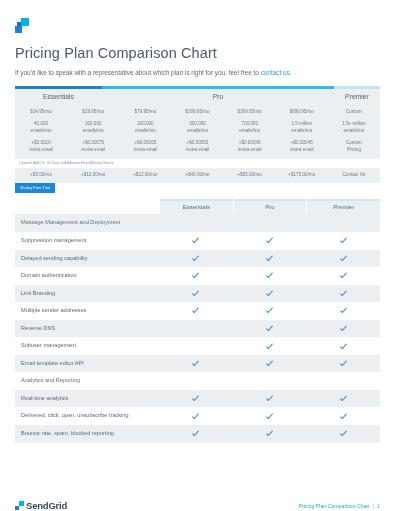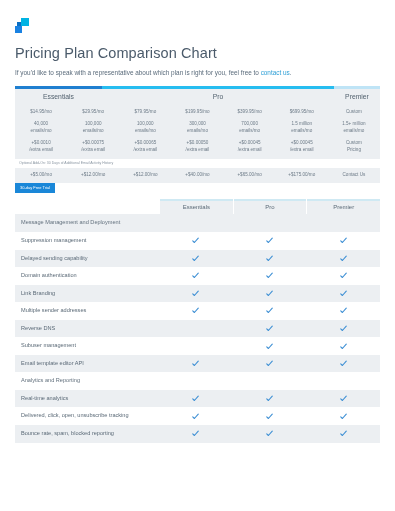"SendGrid" div.footer { html: none -> <div> <div> <span> <i></i> <i></i> </span> <span>SendGrid</span> </div> <div> <span>Pricing Plan Comparison Chart</span> <span>|</span> <span>1</span> </div> </div> }
